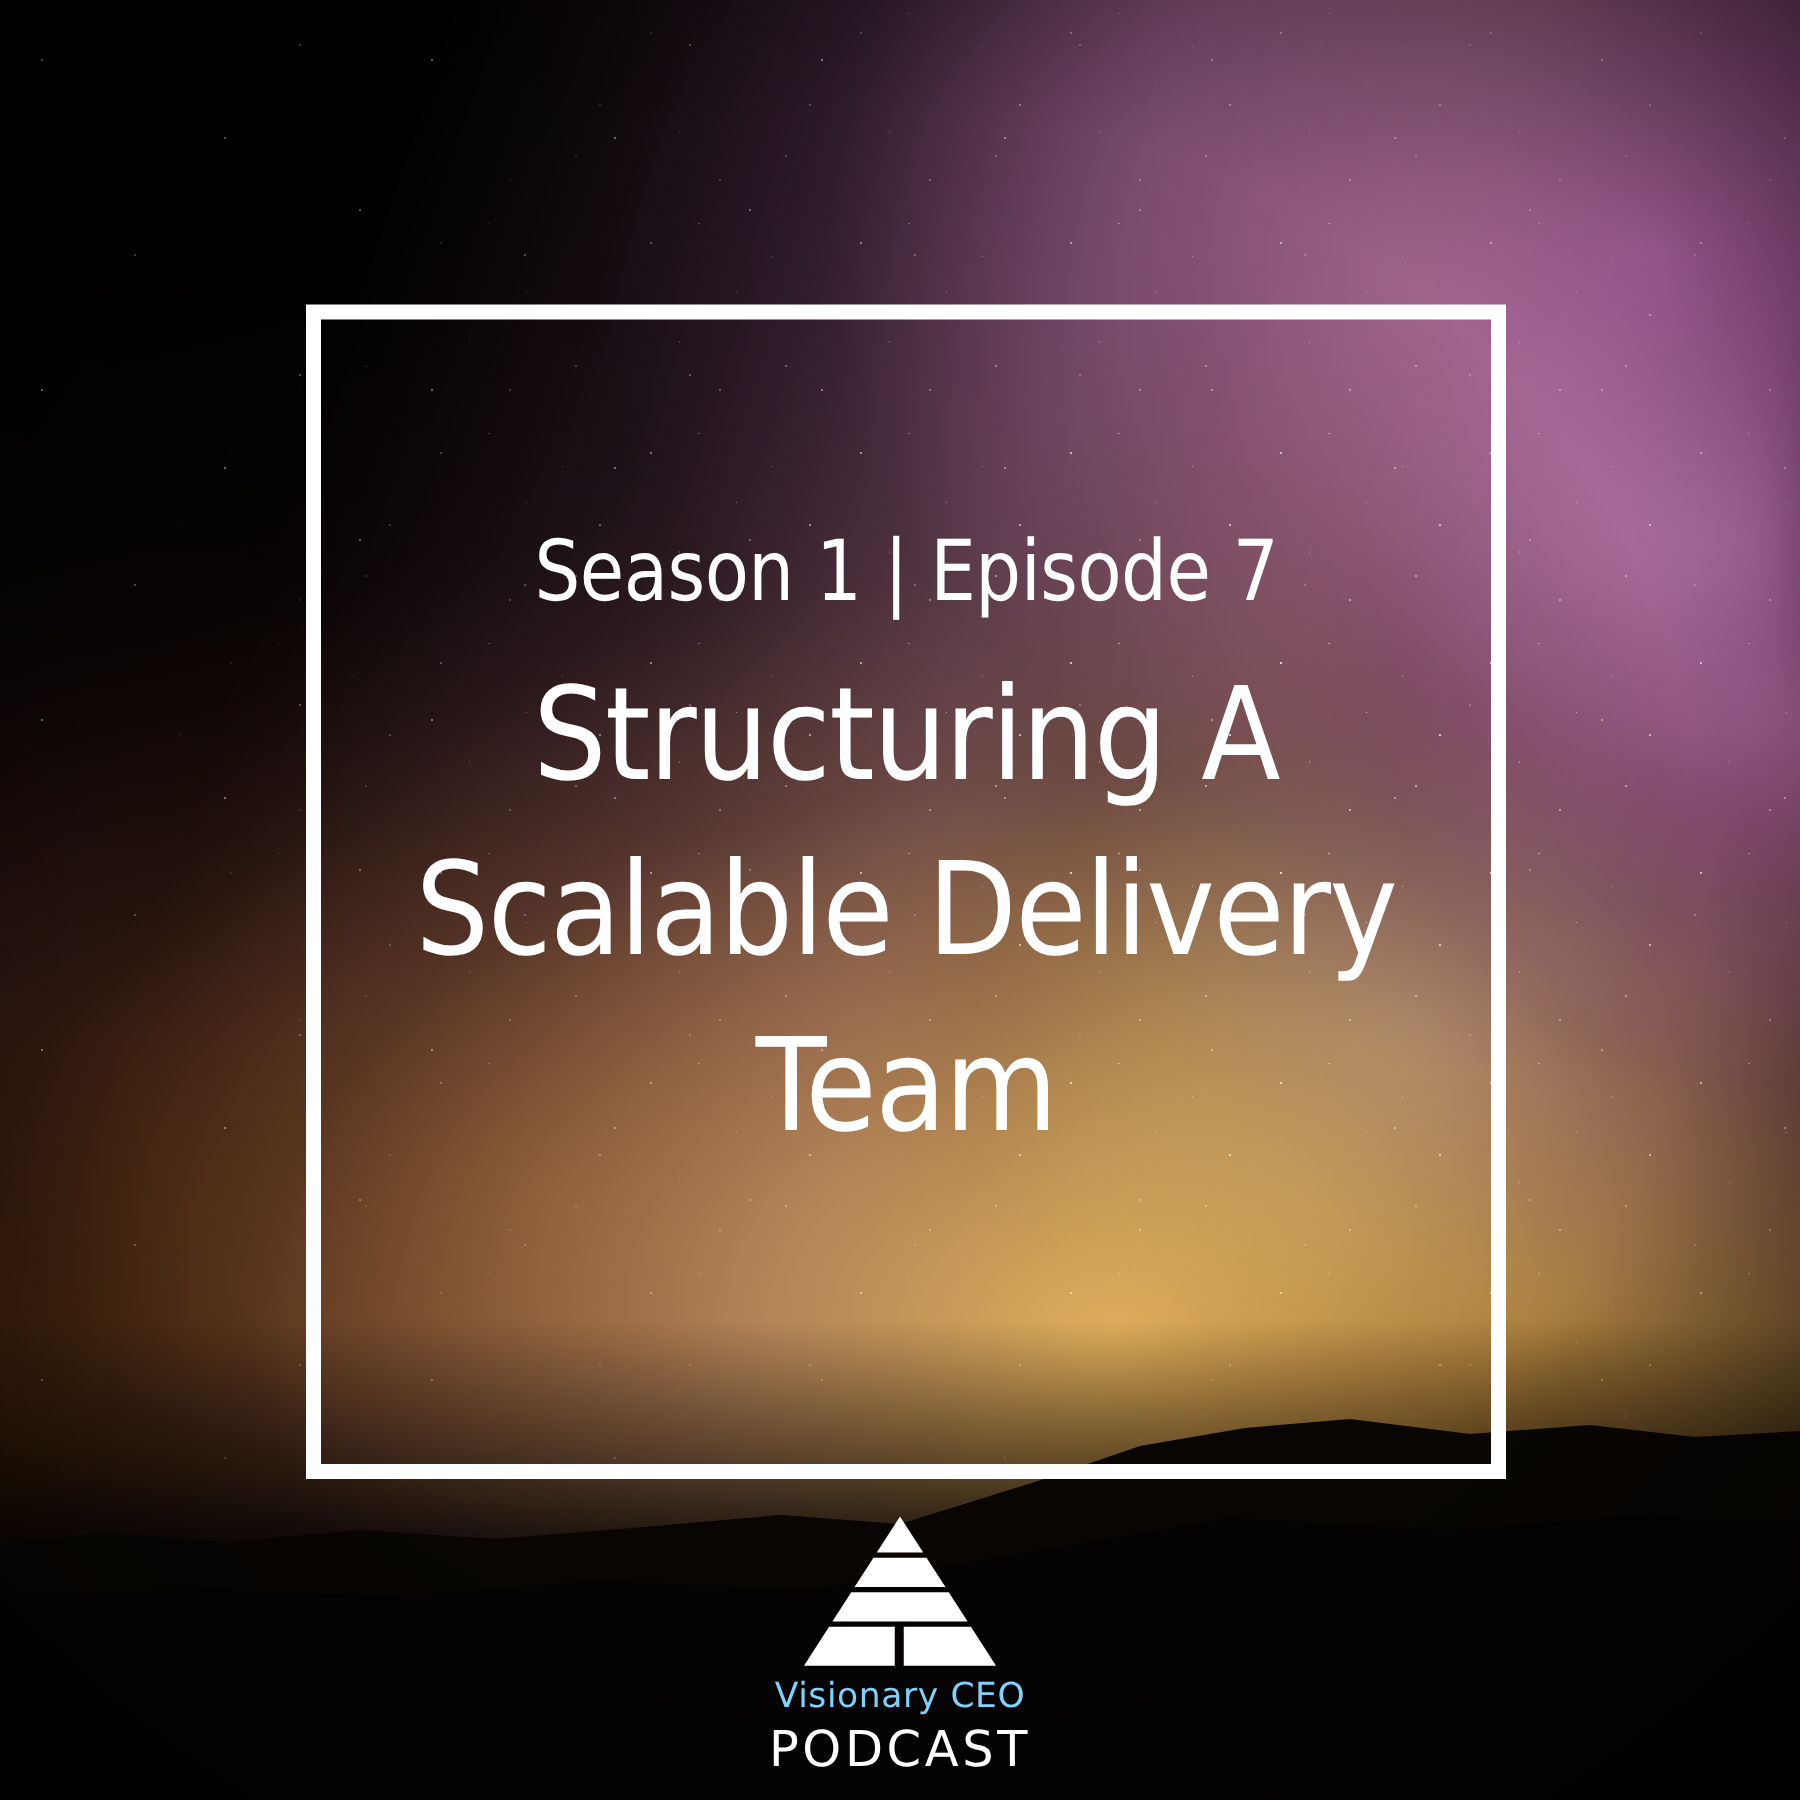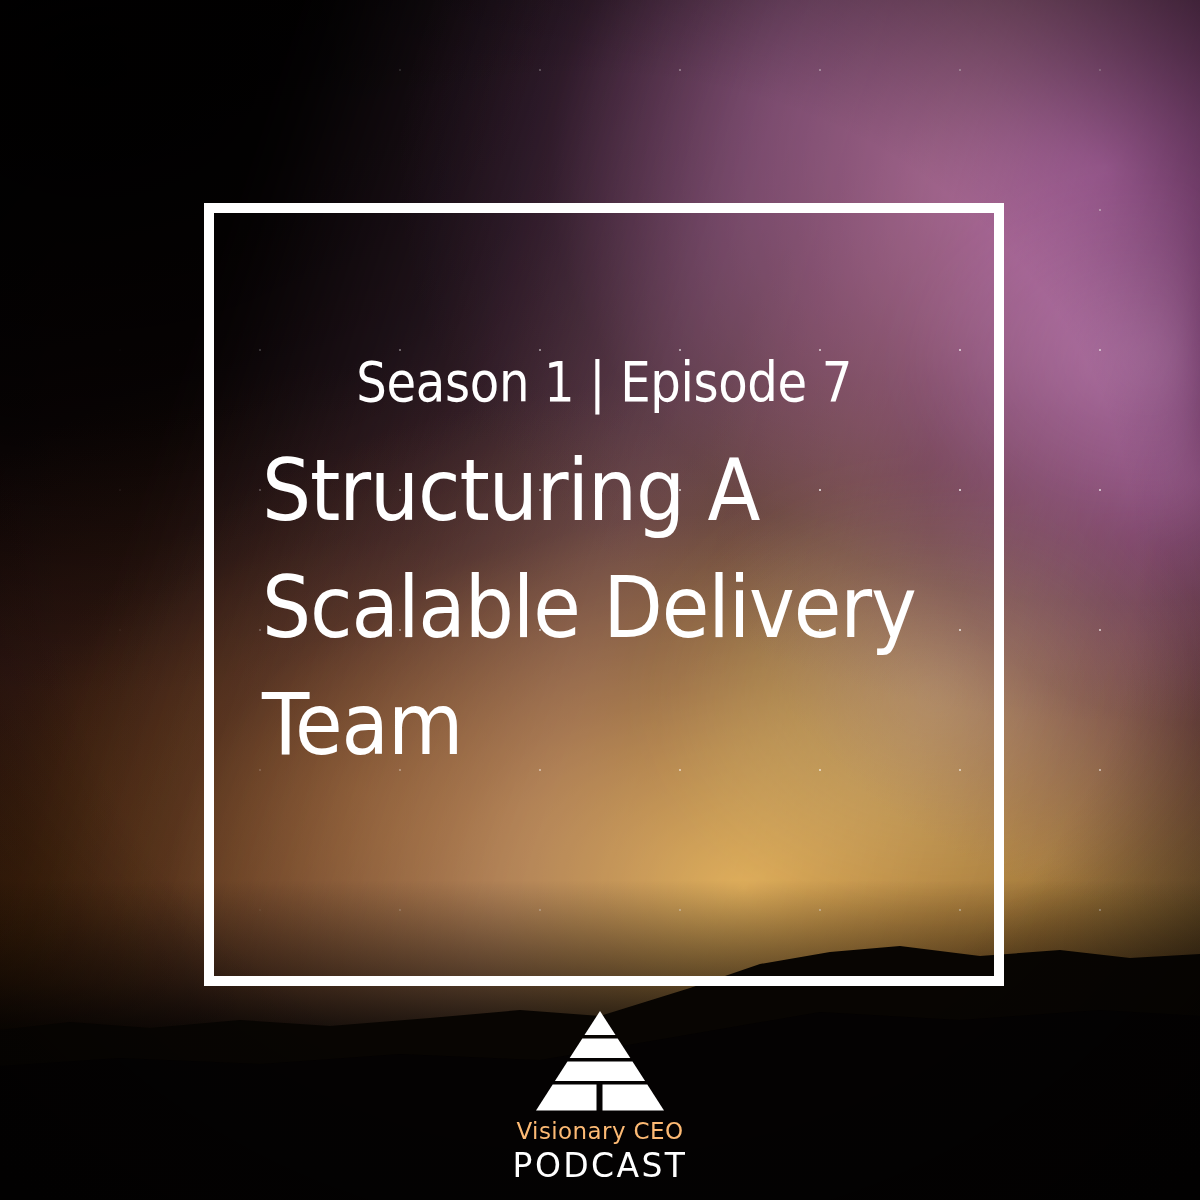"Season 1 | Episode 7" .text-block { text-align: none -> center }
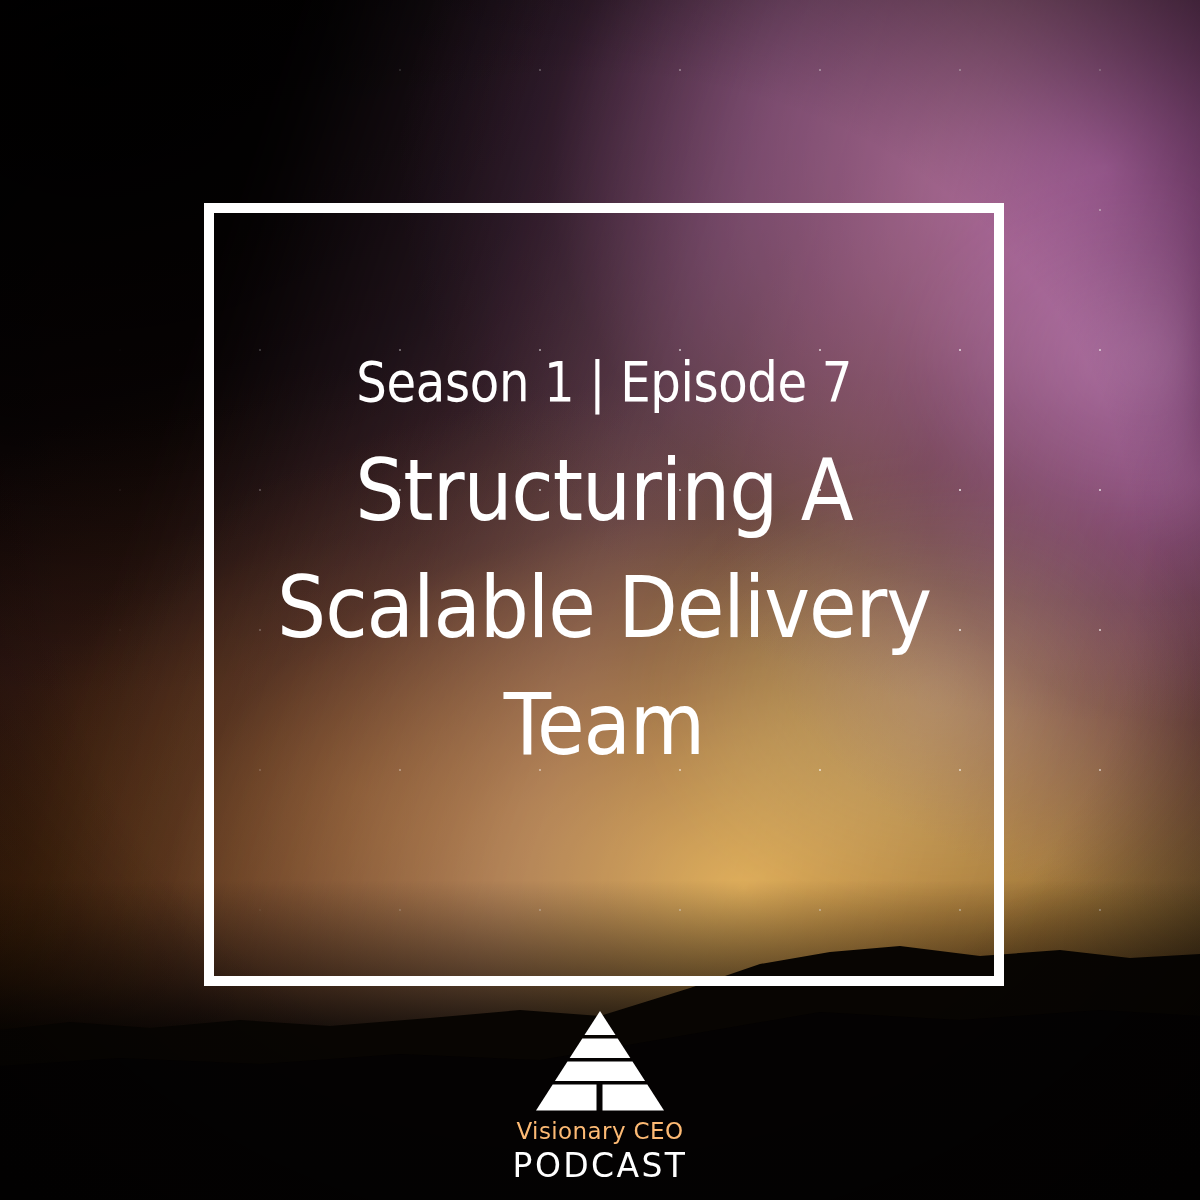"Visionary CEO" .logo-name { color: #fdba74 -> #7dd3fc }
